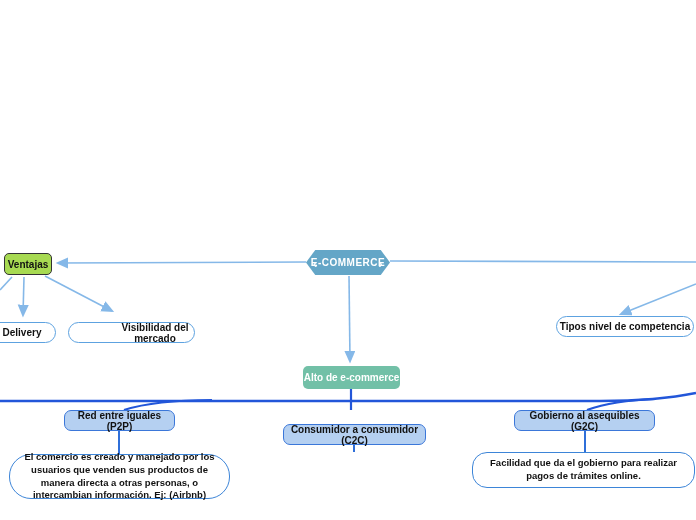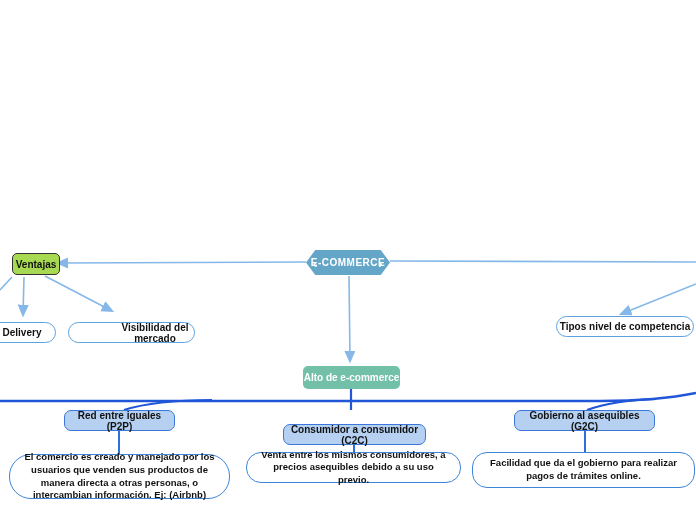"Ventajas" div.node { left: 12px -> 4px }
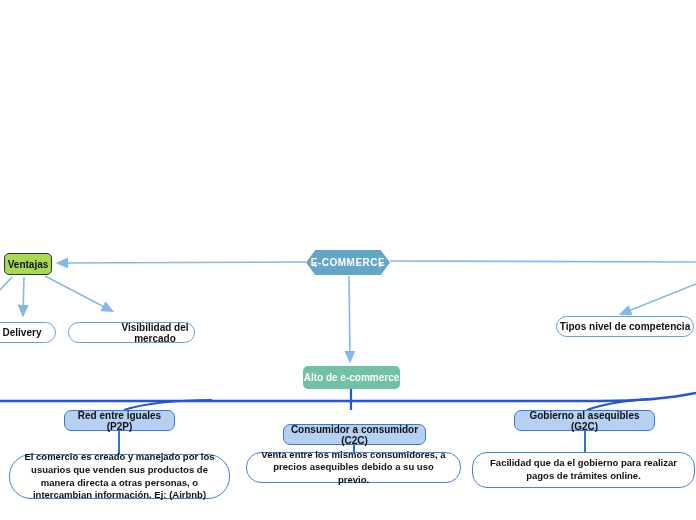"Venta entre los mismos consumidores," div.node { html: <div> <span>Venta entre los mismos consumidores, a precios asequibles debido a su uso previo.</span> </div> -> none }
